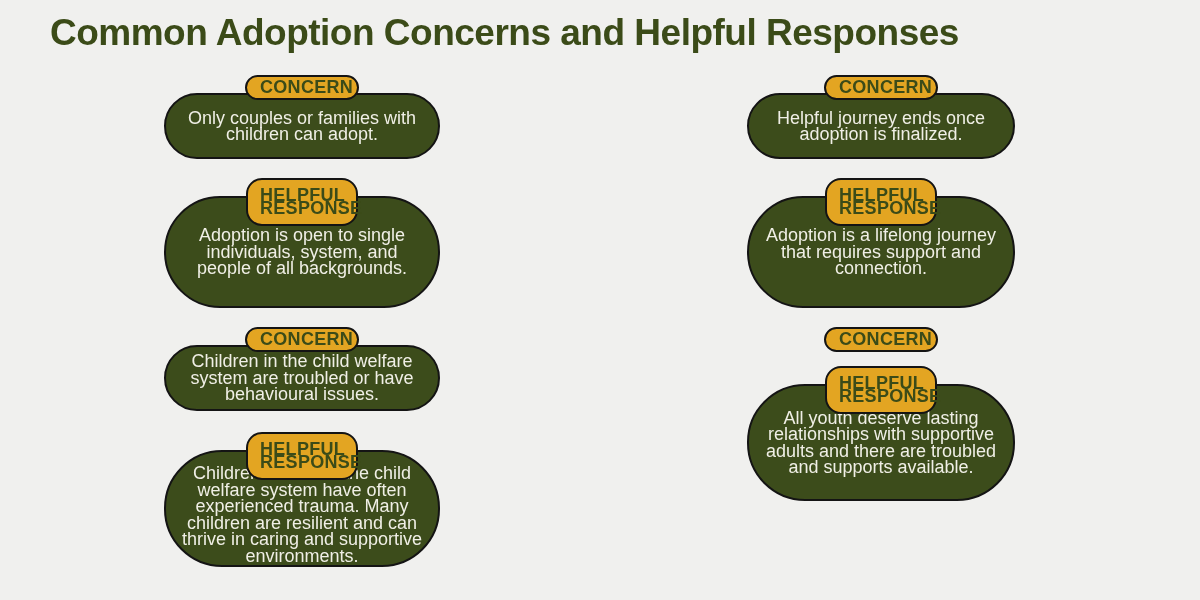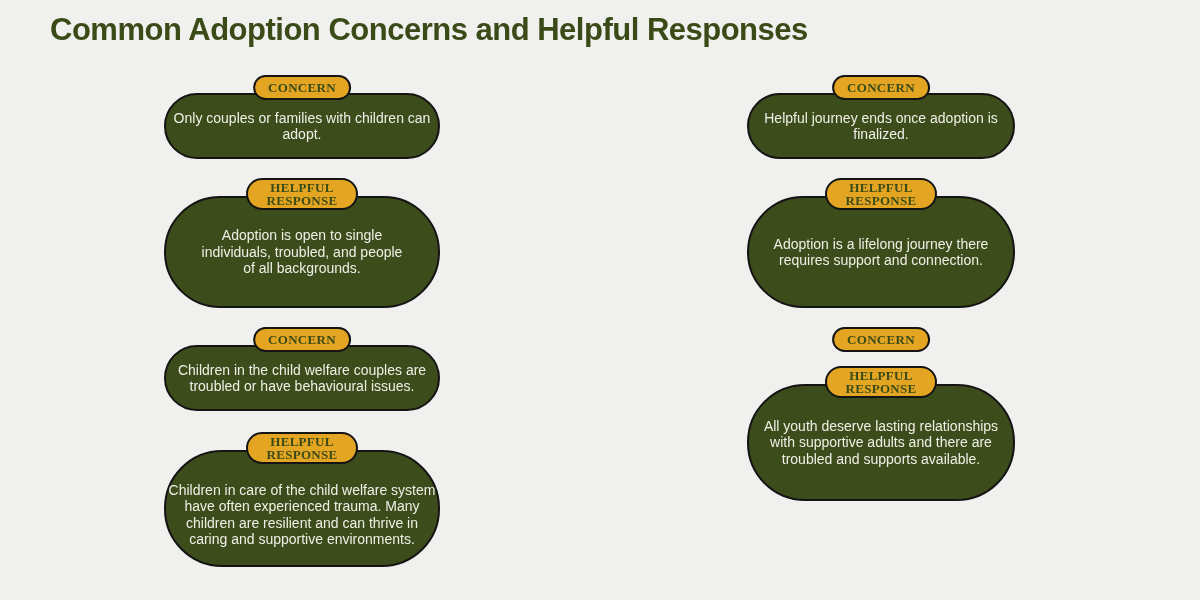"Common Adoption Concerns and Helpful" .title { font-size: 31px -> 37px }
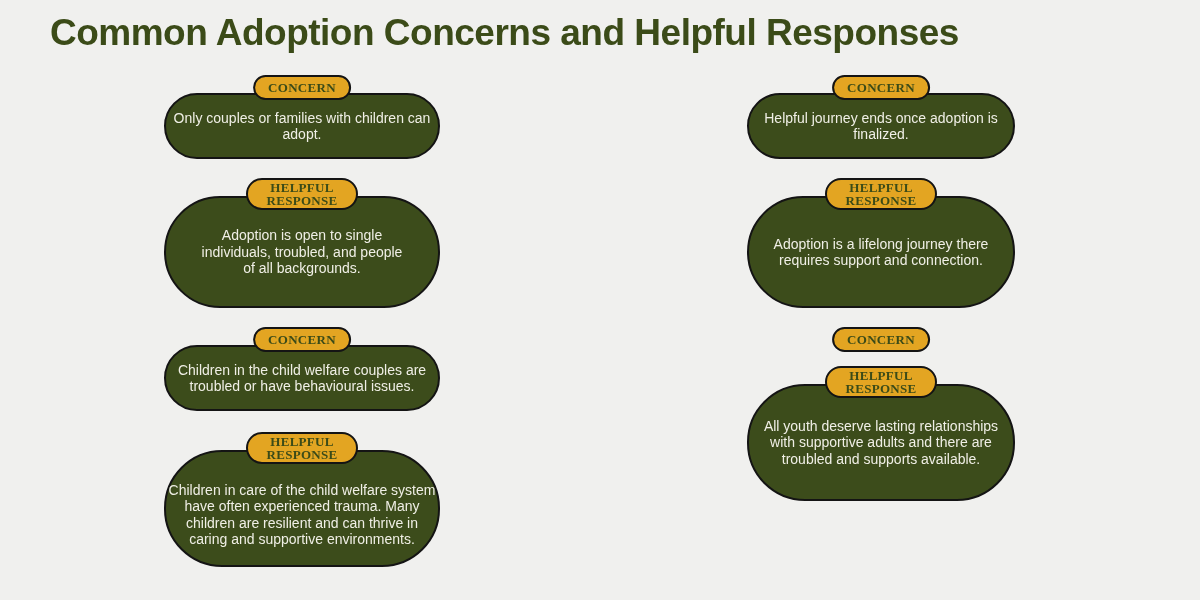"CONCERN" .badge span { font-family: Liberation Serif, serif -> none; font-size: 13px -> 18px }
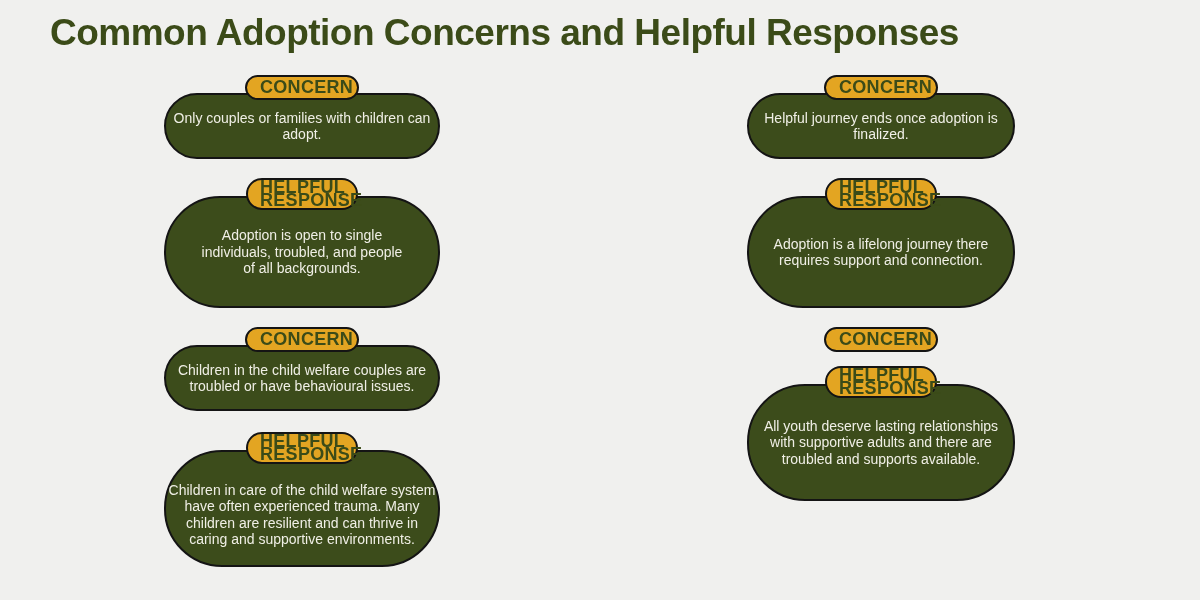"Only couples or families with" .t { font-size: 14px -> 18px }
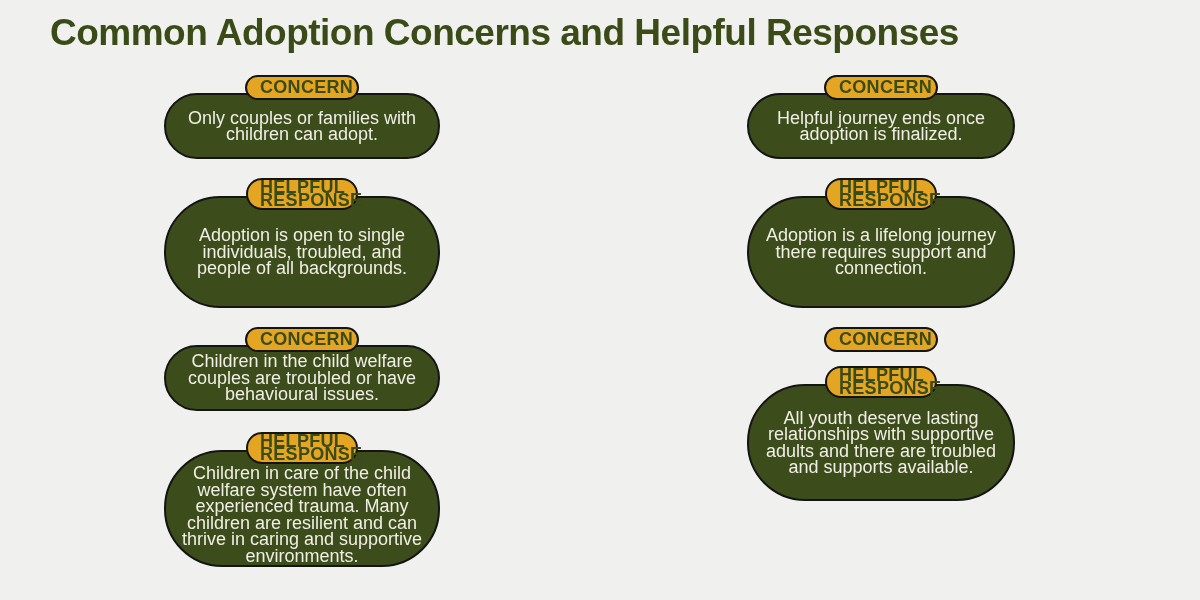"HELPFUL RESPONSE" .badge.two { padding: 1px 12px -> 9px 12px }
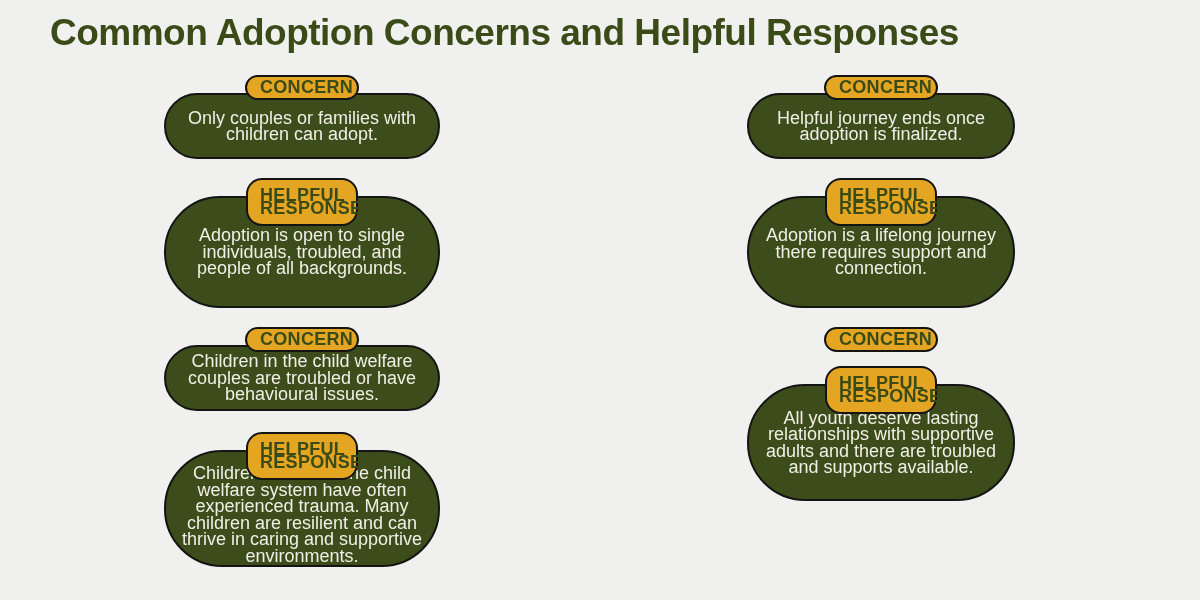"Adoption is open to single" p.t { text: troubled -> system }
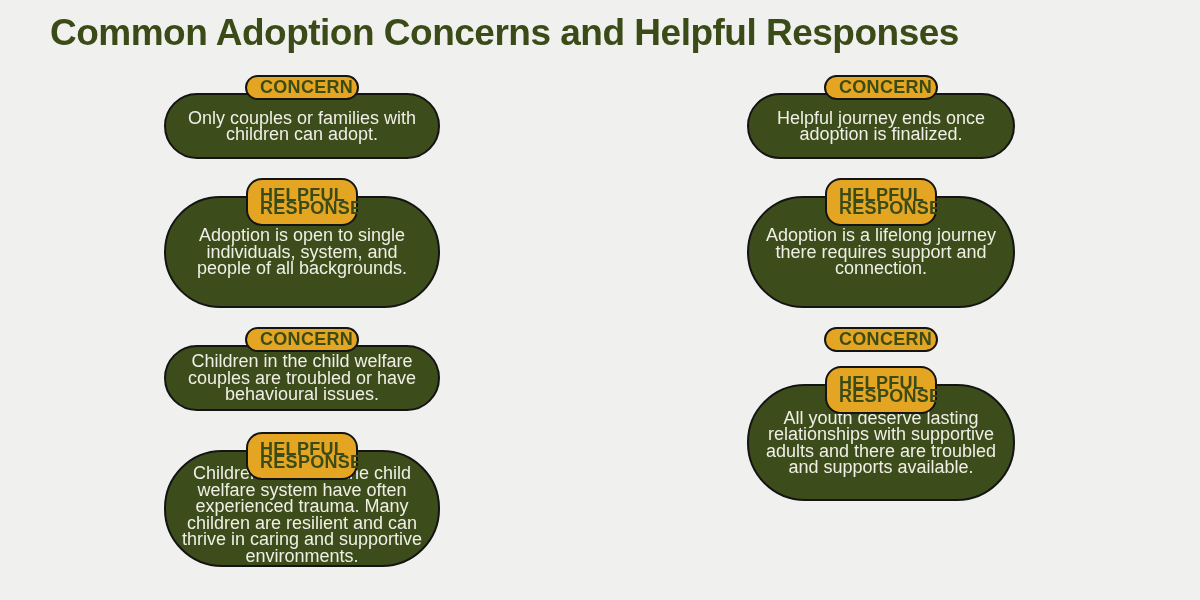"Adoption is a lifelong journey" p.t { text: there -> that }
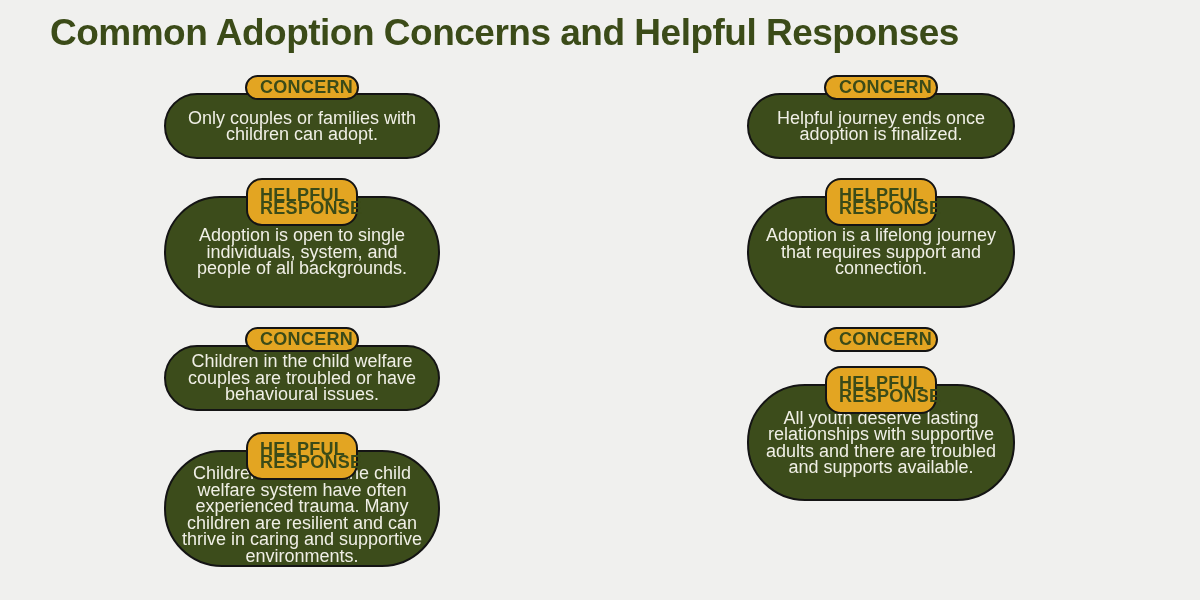"Children in the child welfare" p.t { text: couples -> system }
